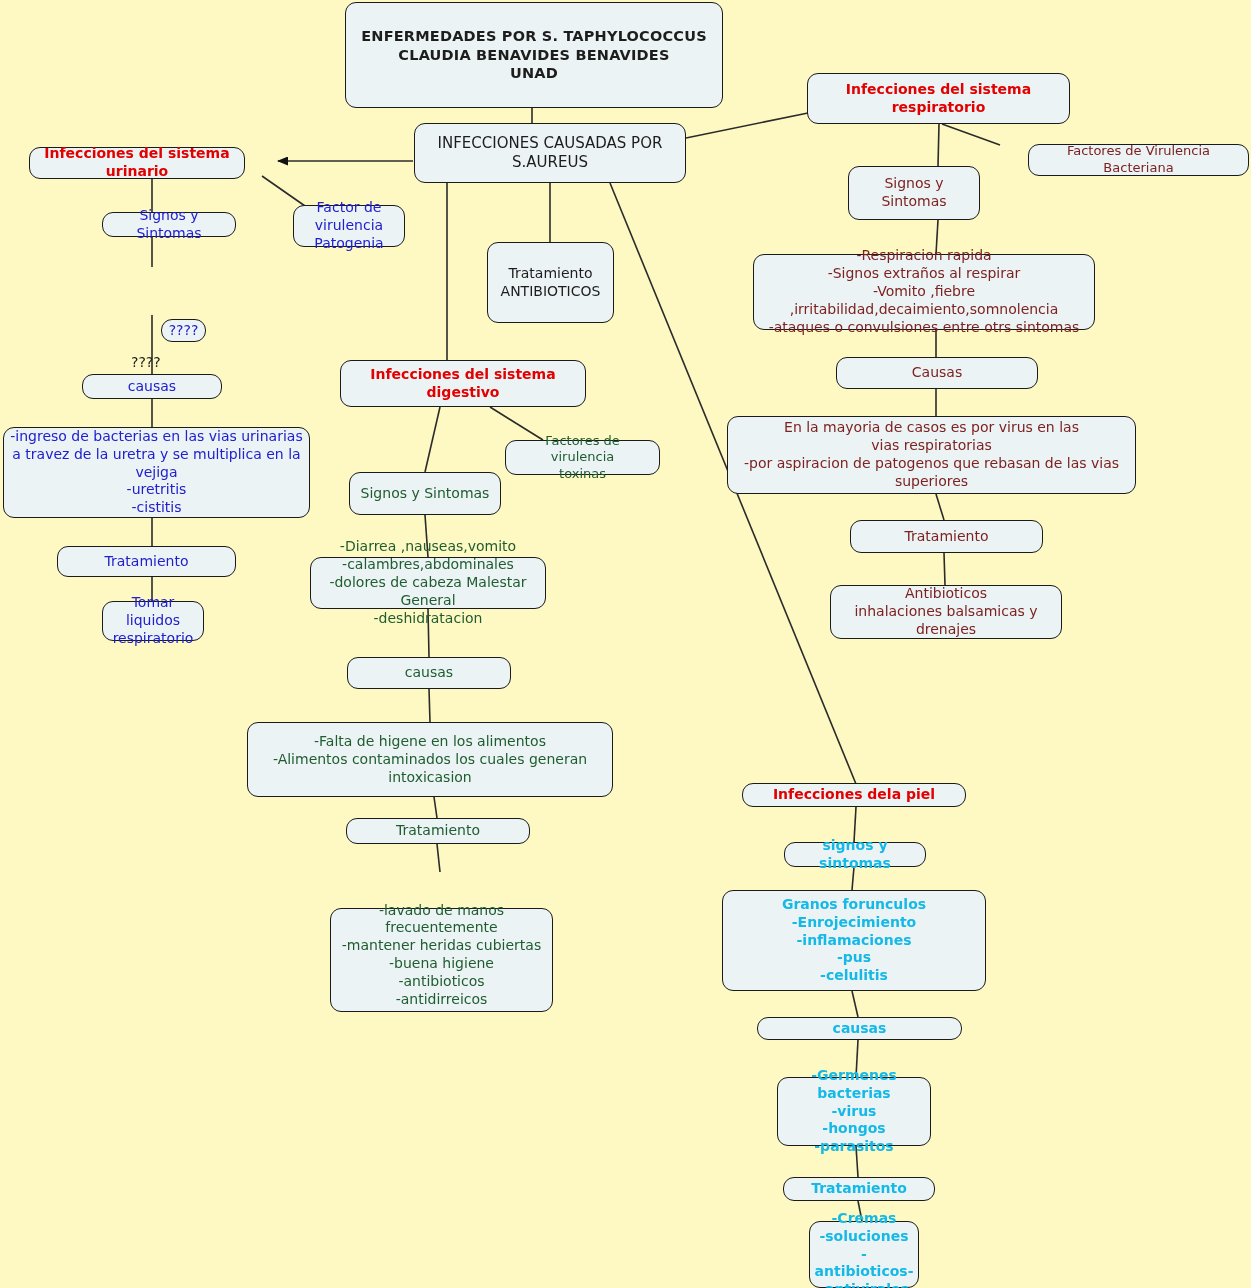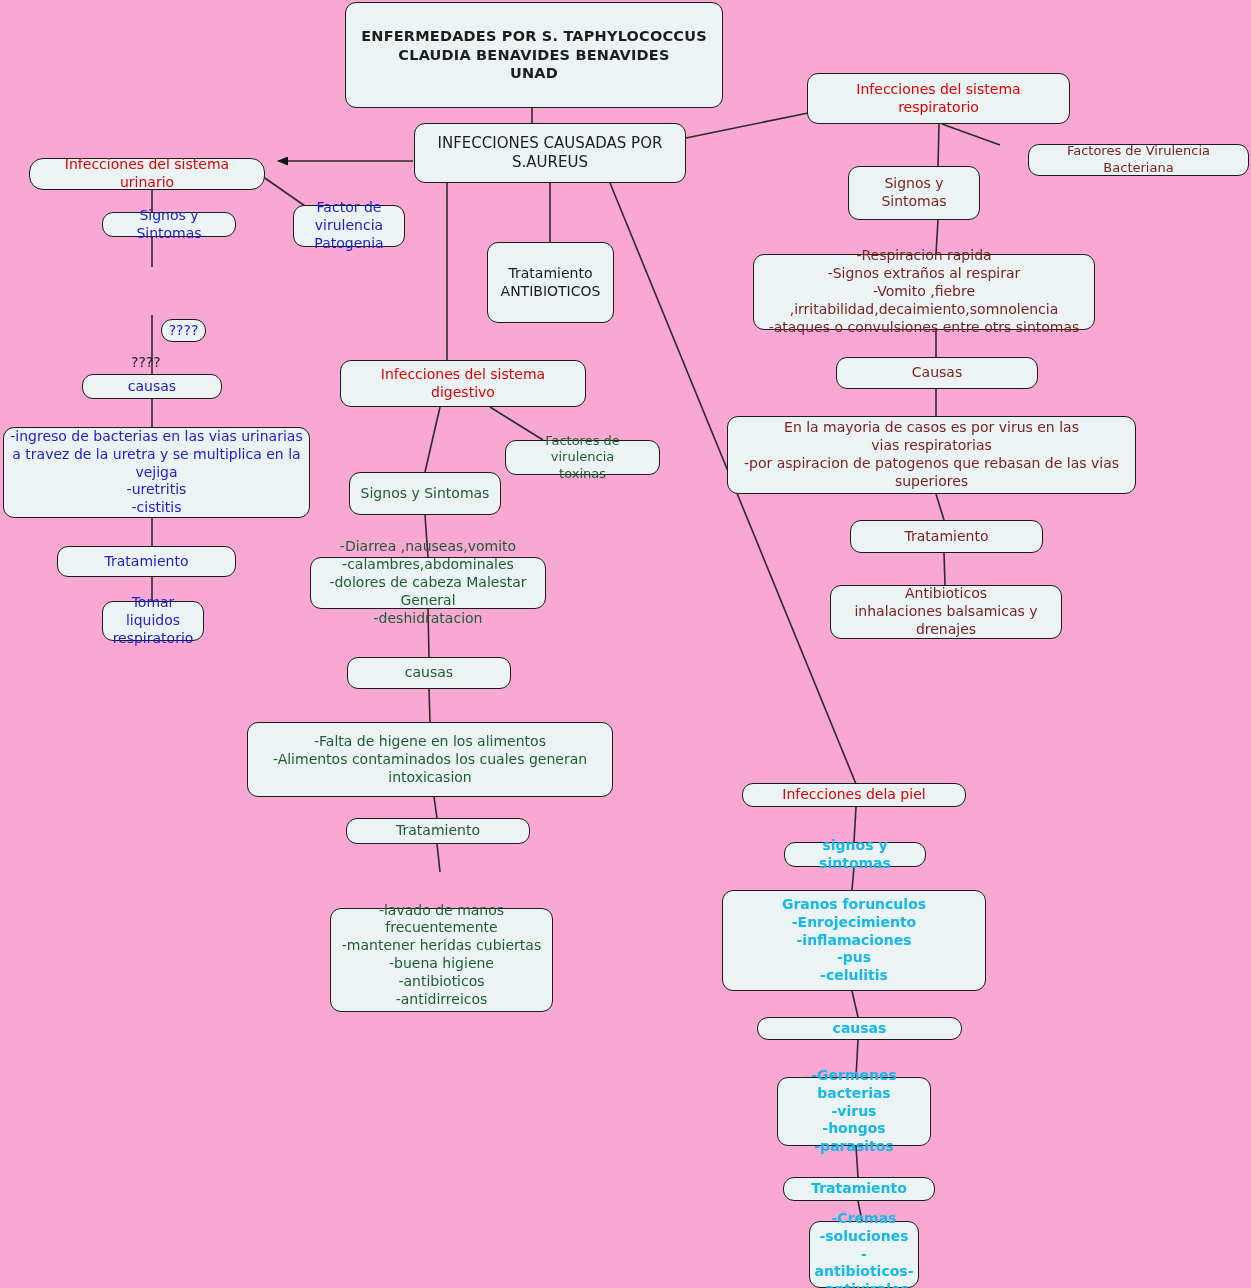"ENFERMEDADES POR S. TAPHYLOCOCCUS" #canvas { background: #f9a8d4 -> #fef9c3 }
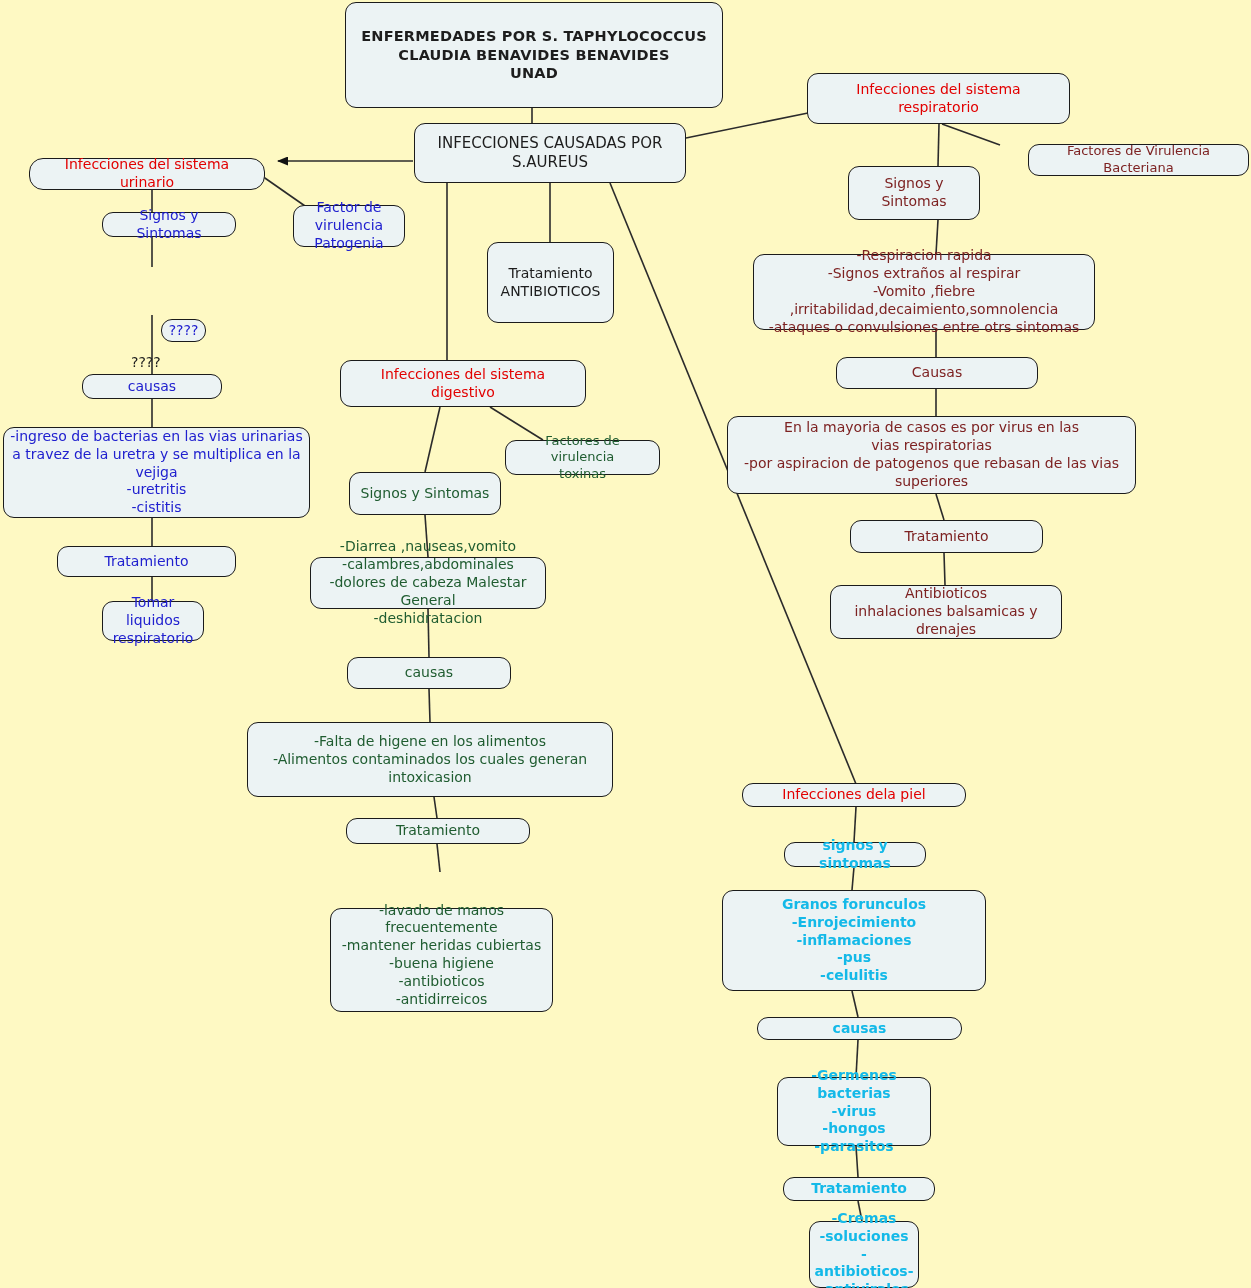"Infecciones del sistema respiratorio" .c-red { font-weight: normal -> bold }
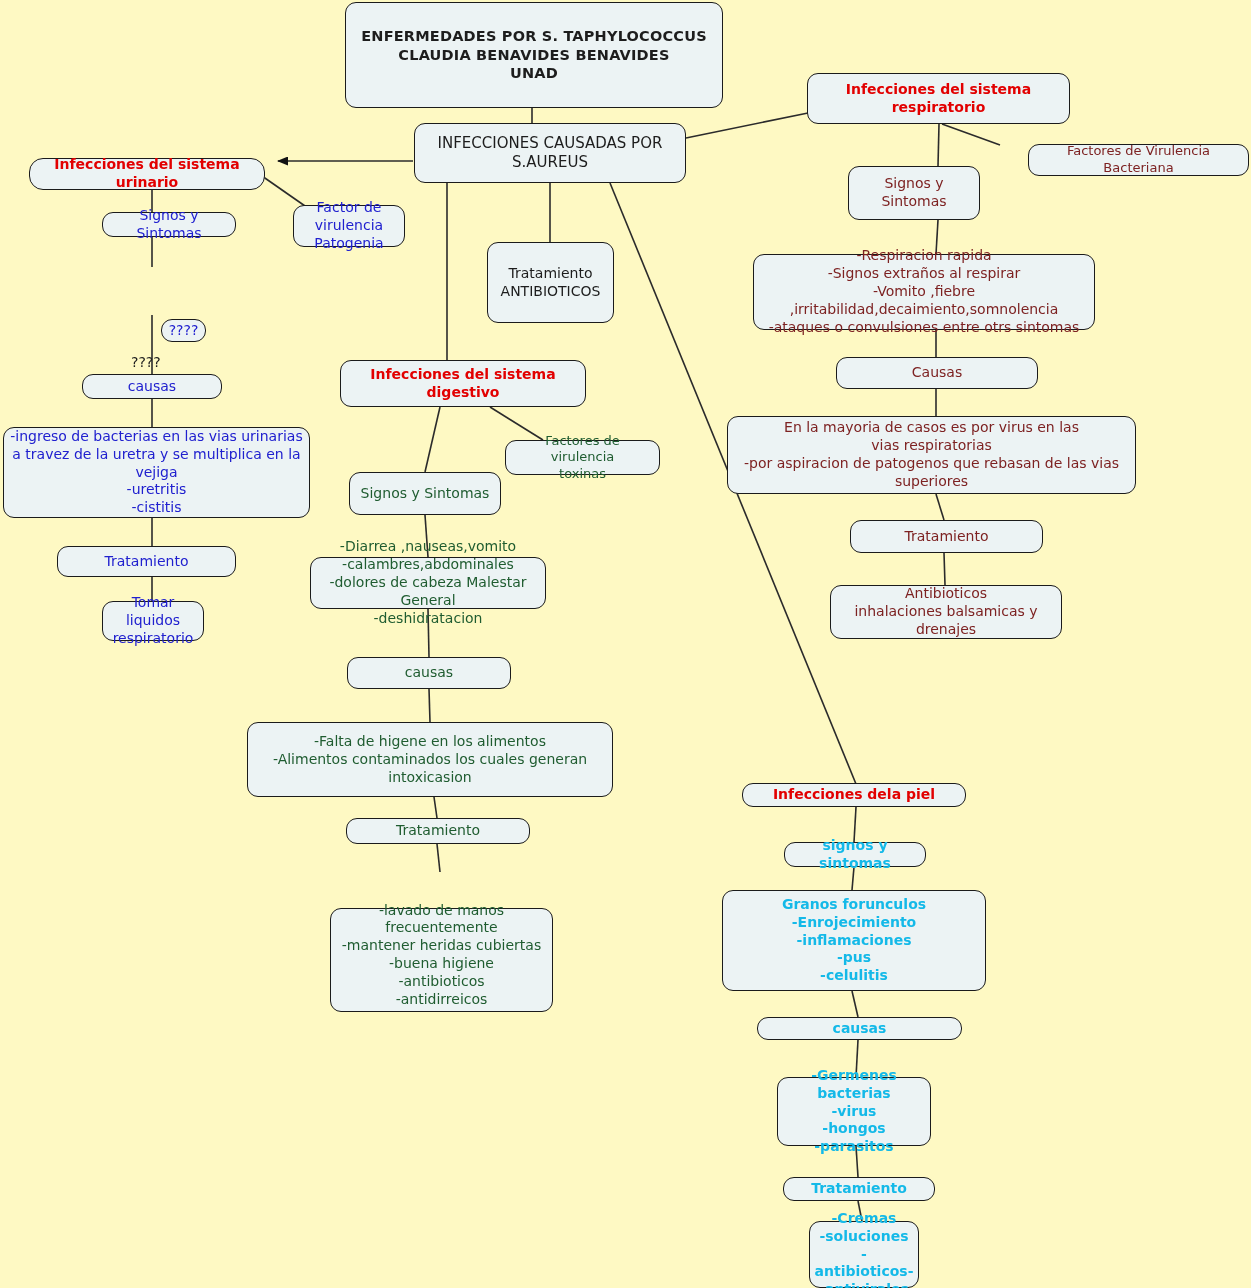"Infecciones del sistema urinario" div.node { border-radius: 14px -> none; top: 158px -> 147px; width: 236px -> 216px }
